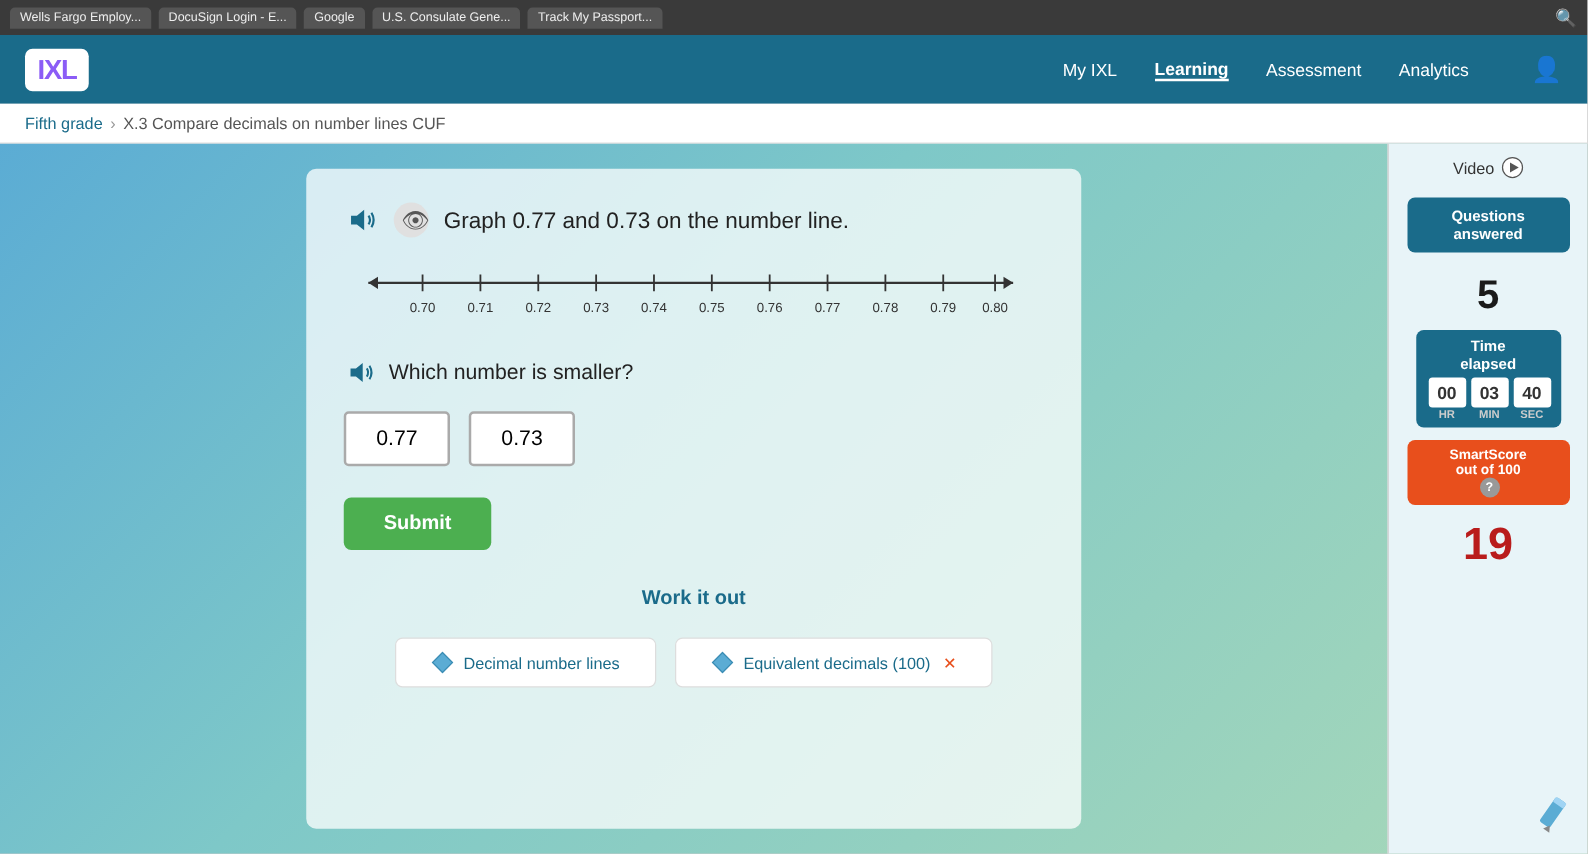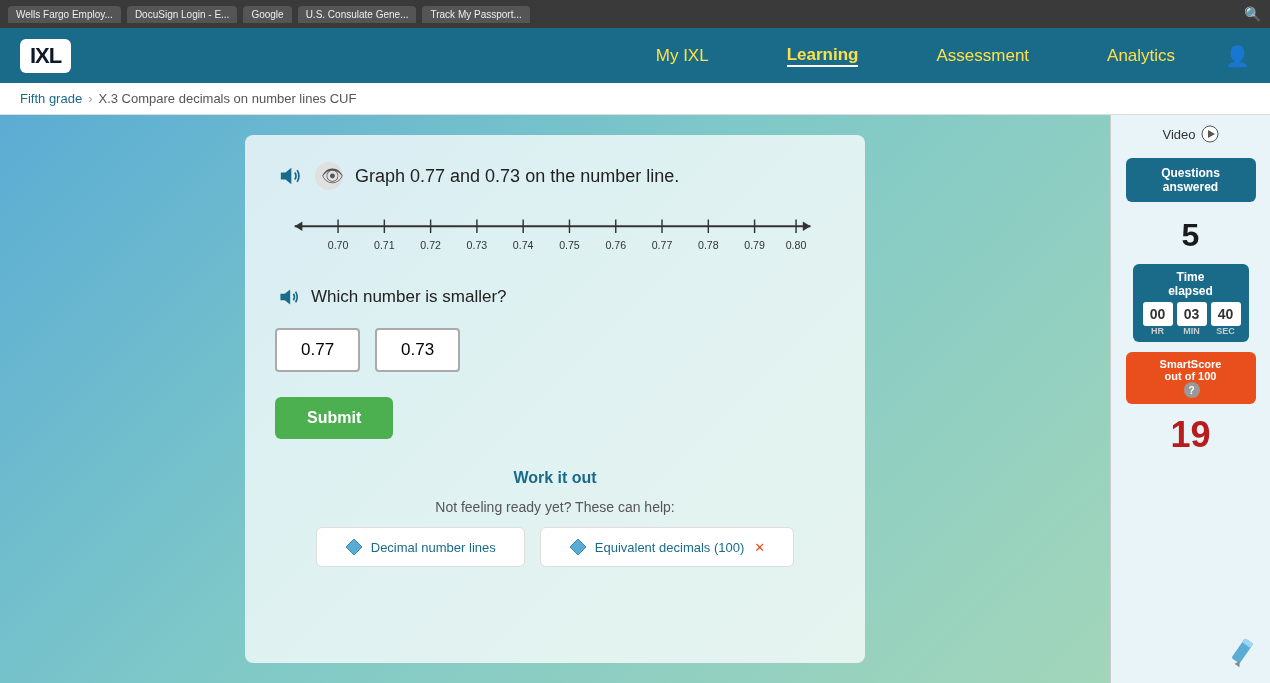"IXL" .ixl-logo { color: #0f172a -> #8b5cf6 }
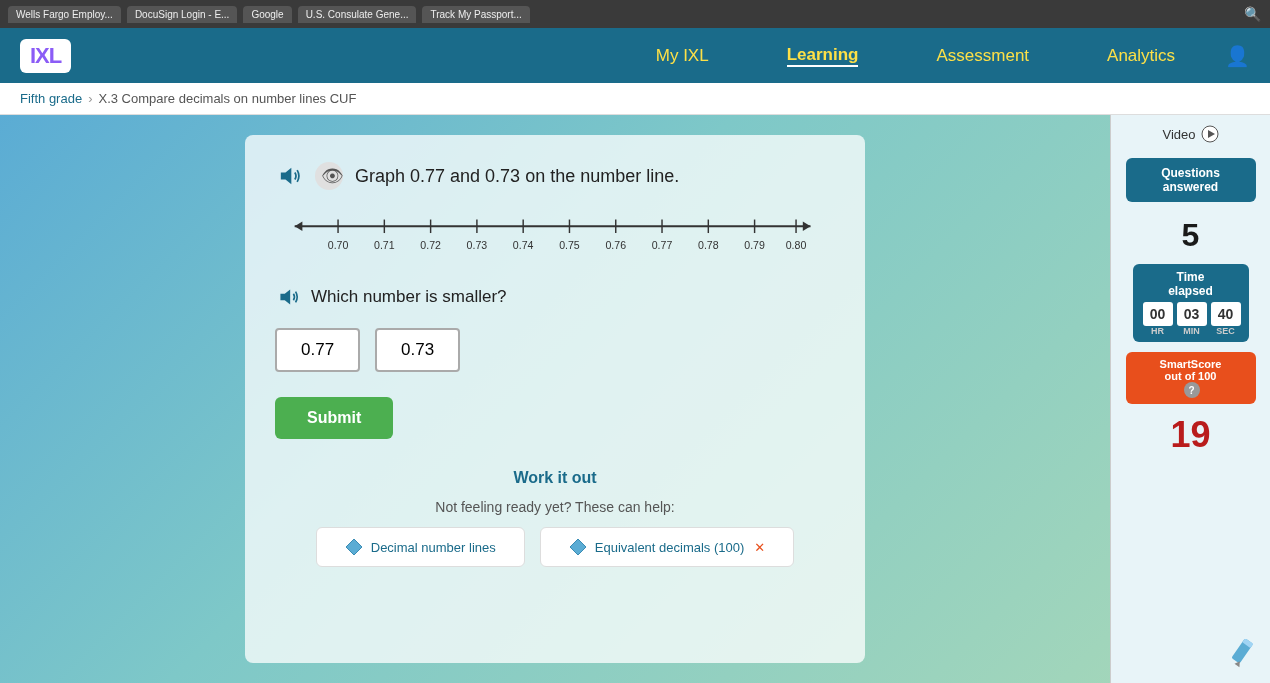"My IXL" .nav-link { color: #fde047 -> #ffffff; font-size: 17px -> 14px; margin-left: 48px -> none }
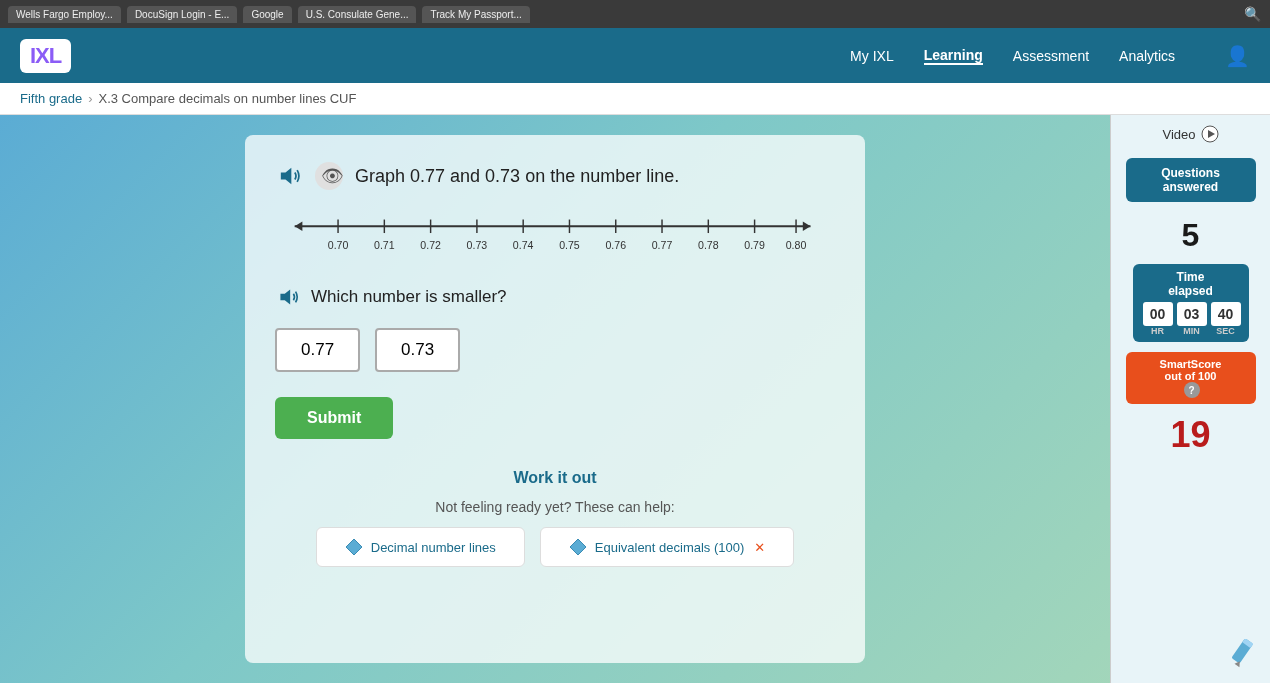"Work it out" .work-it-out-title { margin-bottom: 12px -> 22px }
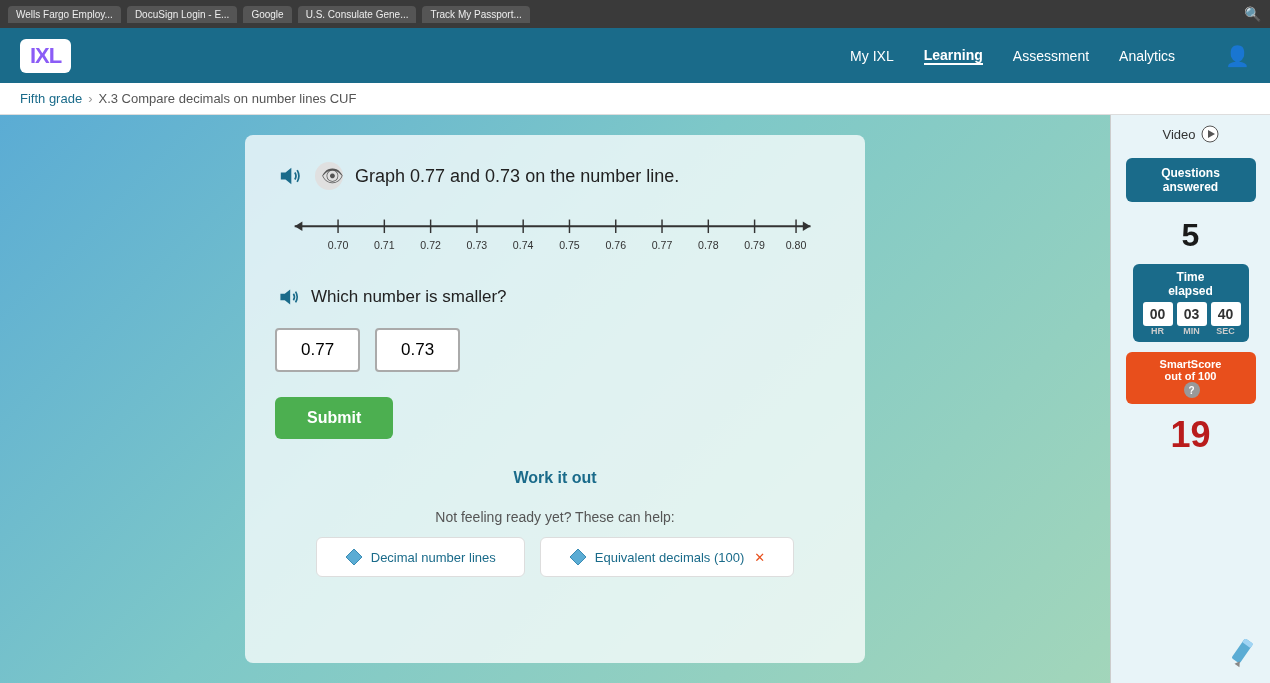"Not feeling ready yet? These" div.work-it-out-sub { html: <div>Not feeling ready yet? These can help:</div> -> none }
